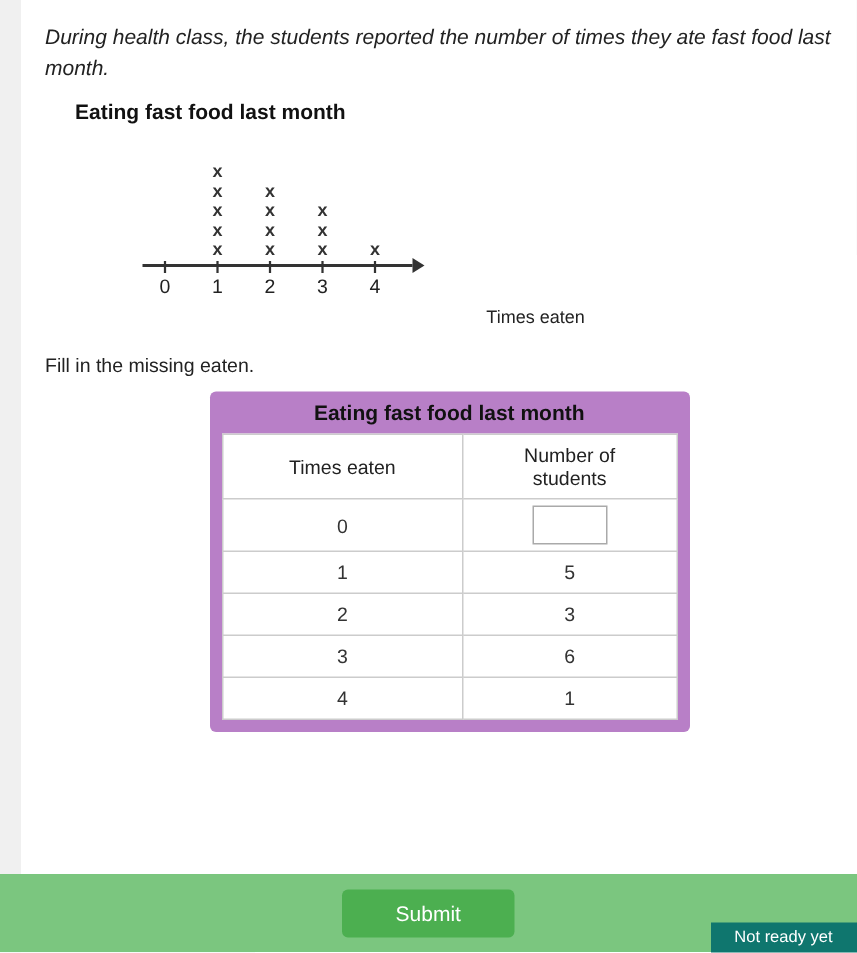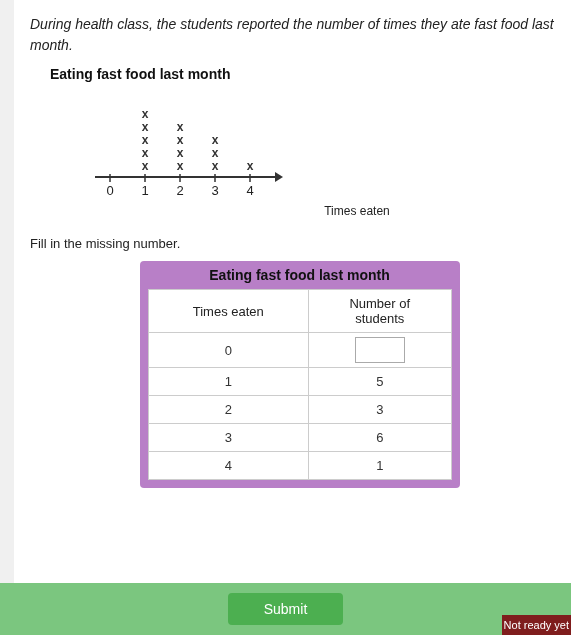"Fill in the missing number." p.fill-text { text: number -> eaten }
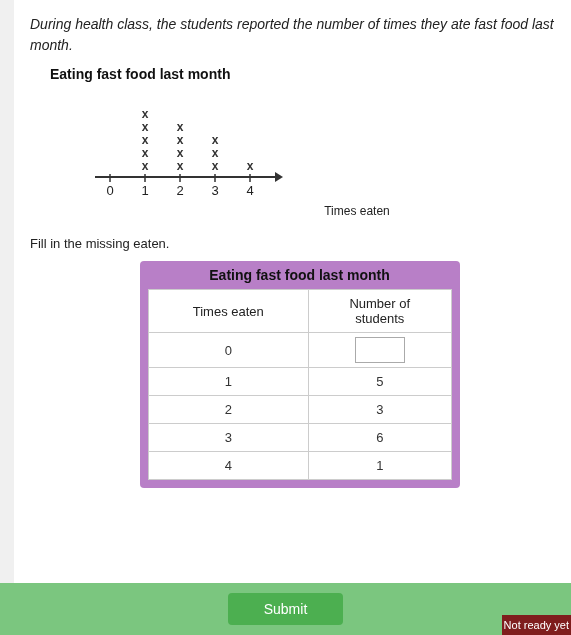"Not ready yet" .not-ready { background: #7f1d1d -> #0f766e; padding: 4px 2px -> 4px 16px }
